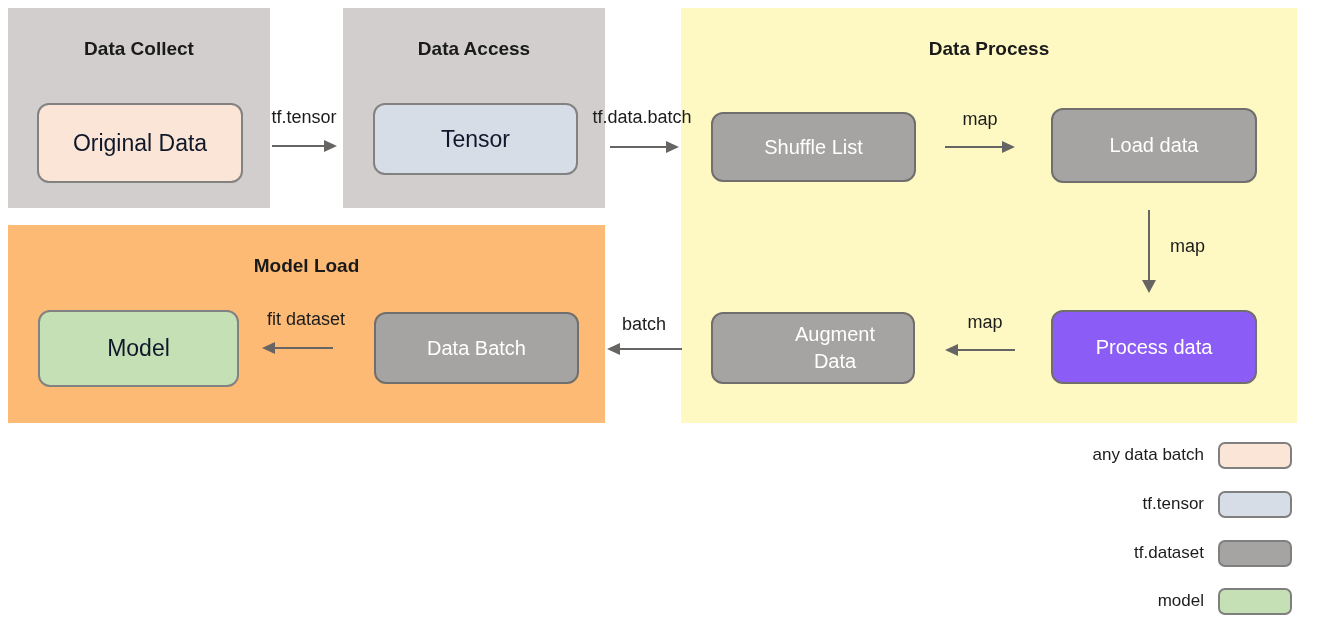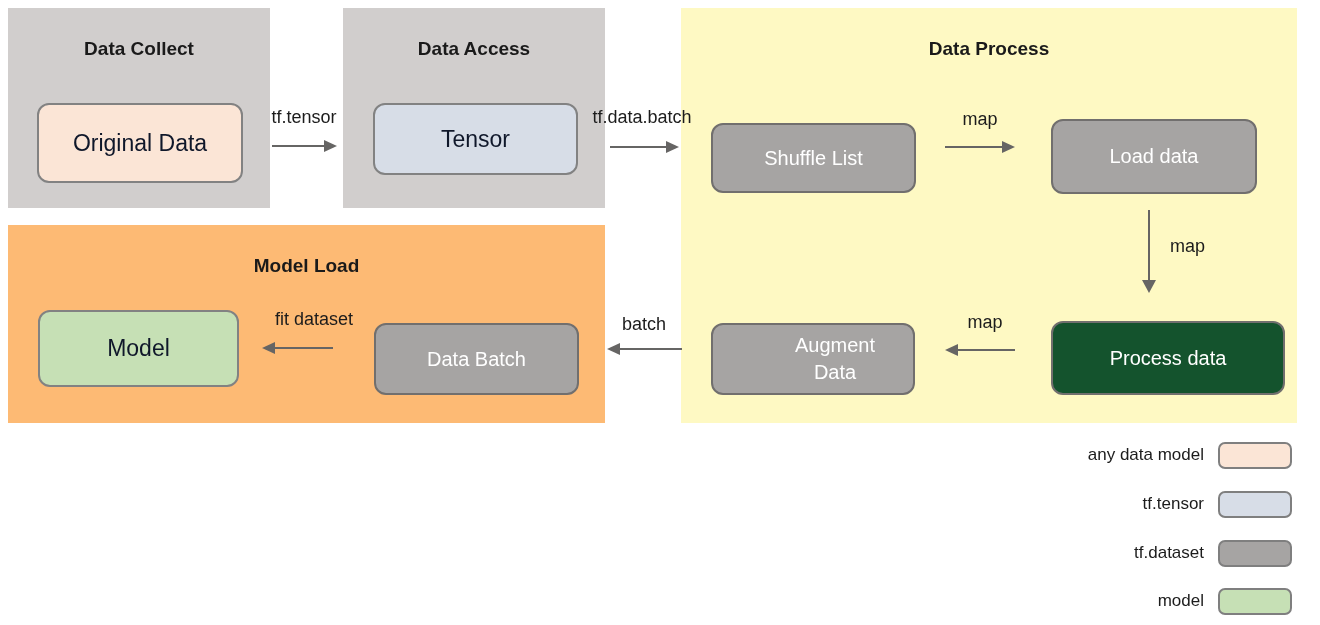"Shuffle List" .node.dark { margin-top: 11px -> none }
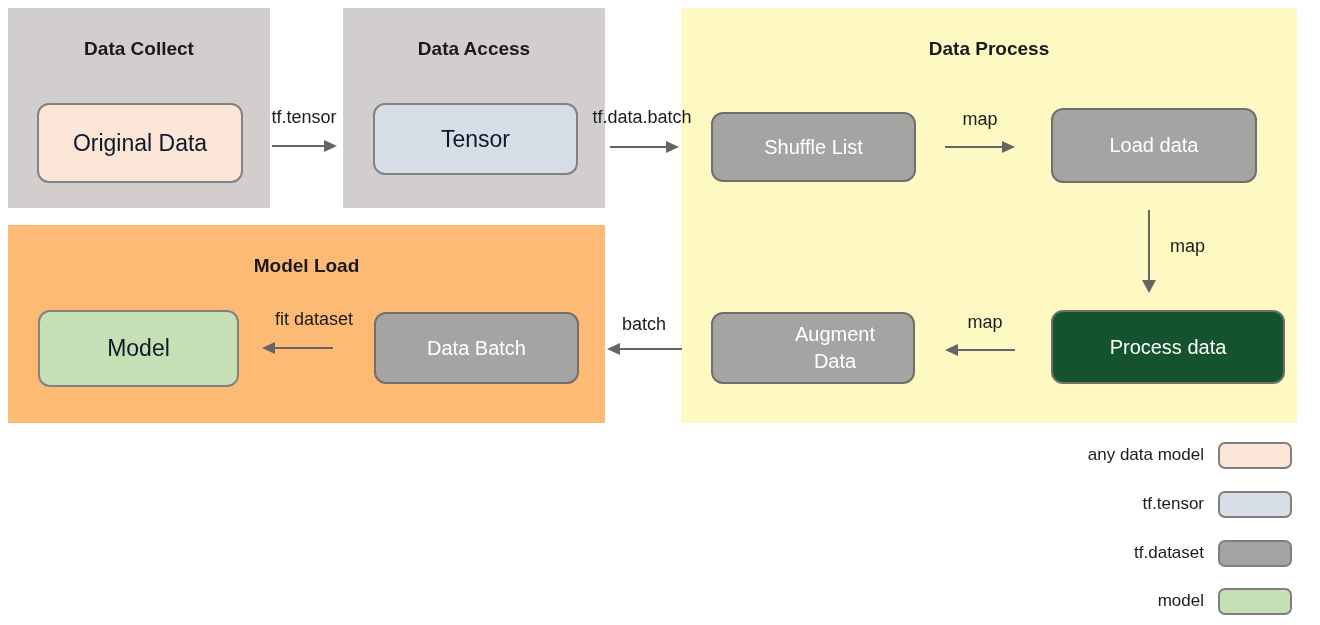"fit dataset" div.edge-label { left: 244px -> 236px }
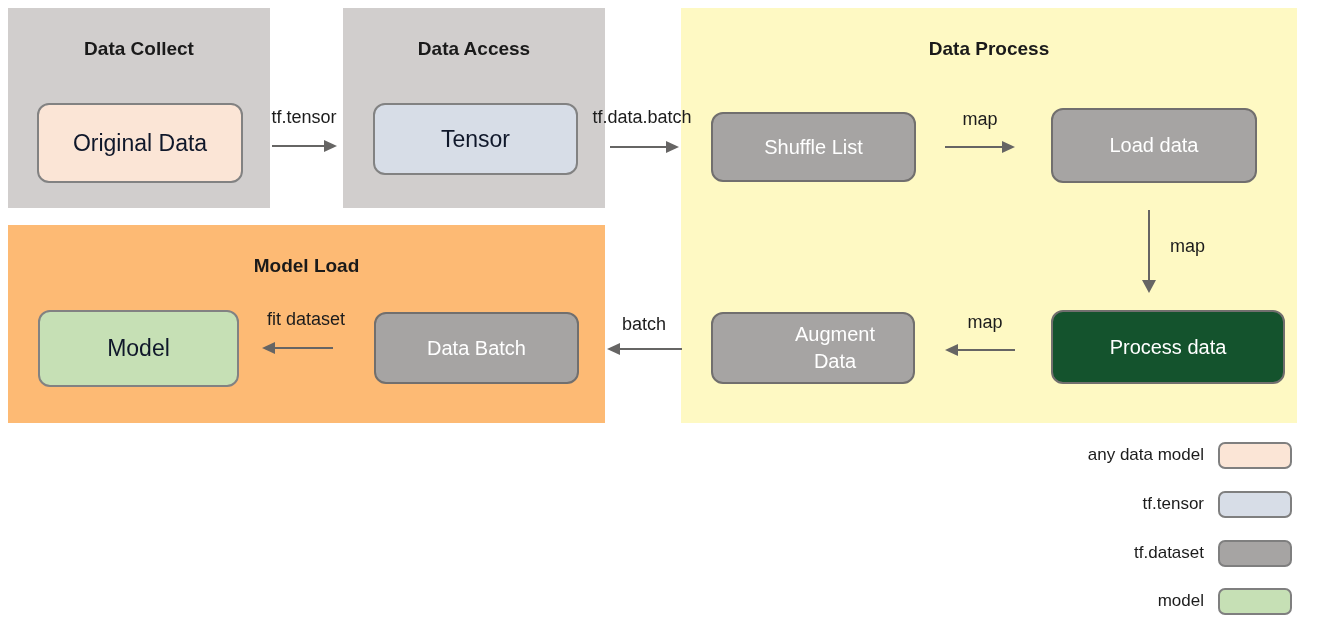"Process data" div.node { background-color: #14532d -> #8b5cf6; width: 234px -> 206px }
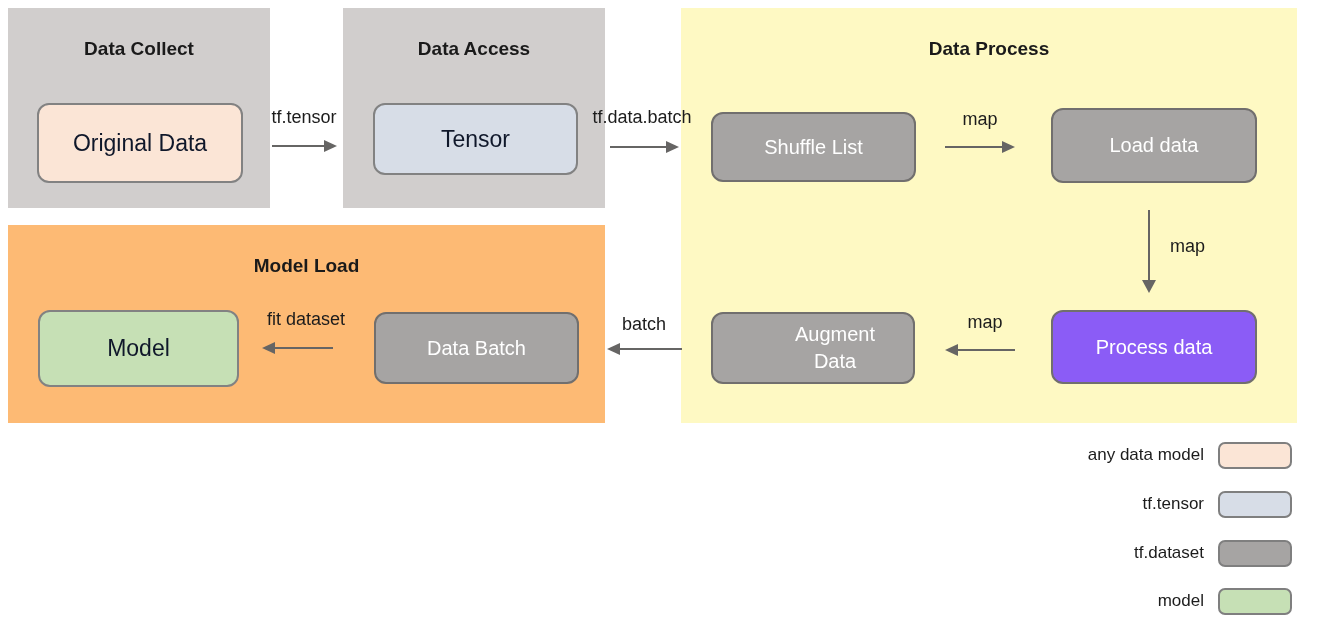"any data model" div.legend-label { text: model -> batch }
